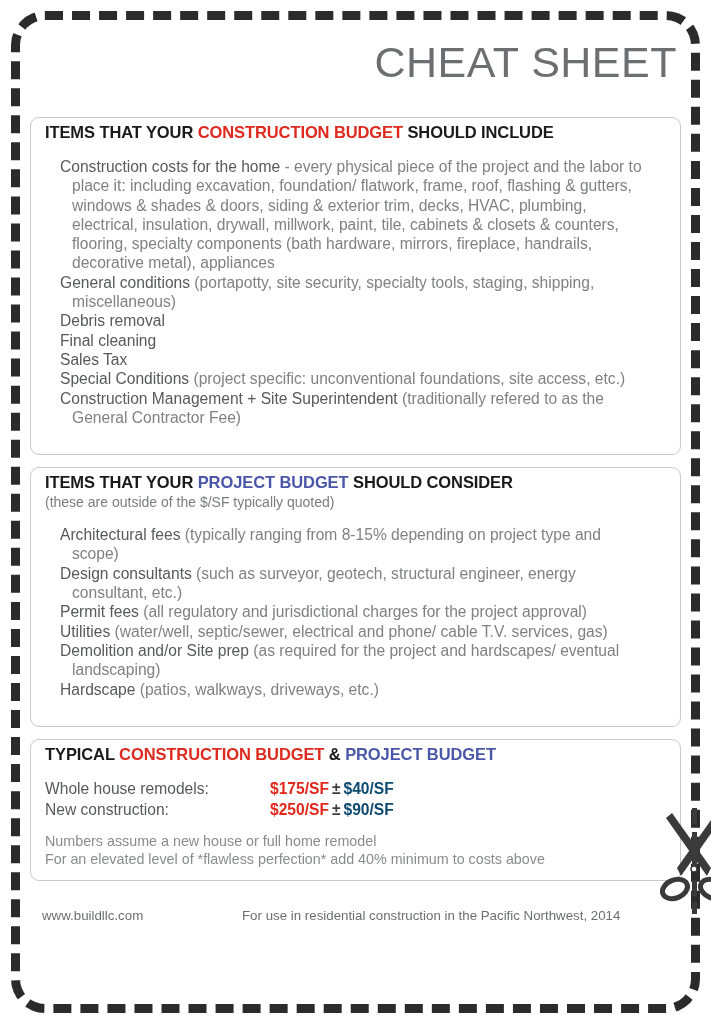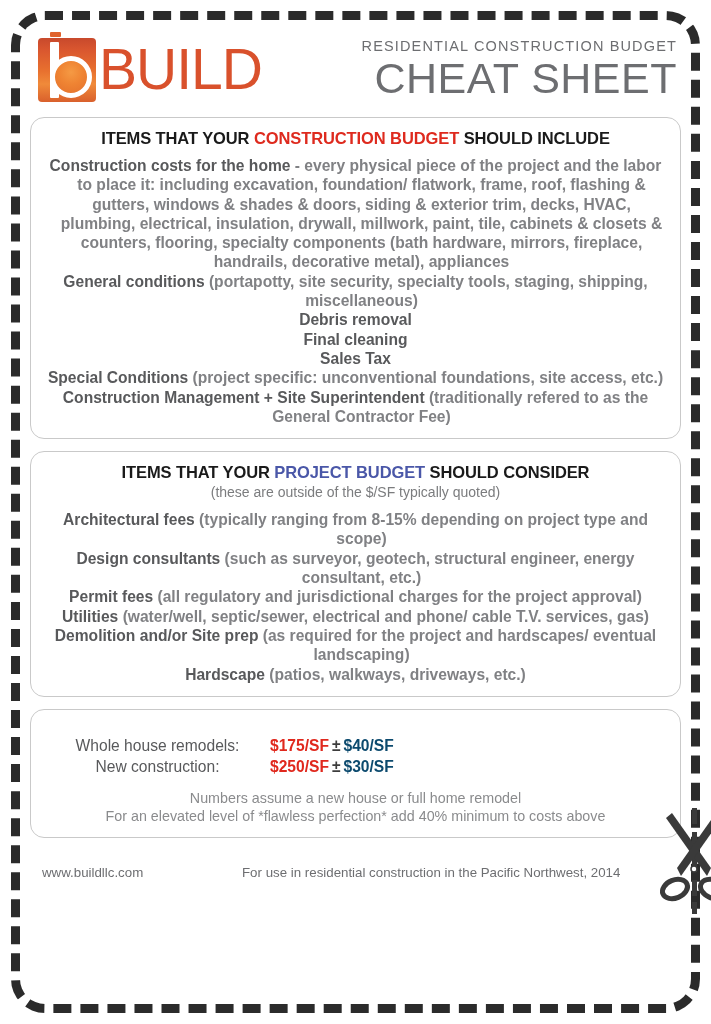"BUILD" div.logo-wrap { html: <div> <div> <div></div> <div></div> <div></div> <div></div> </div> <div>BUILD</div> </div> -> none }
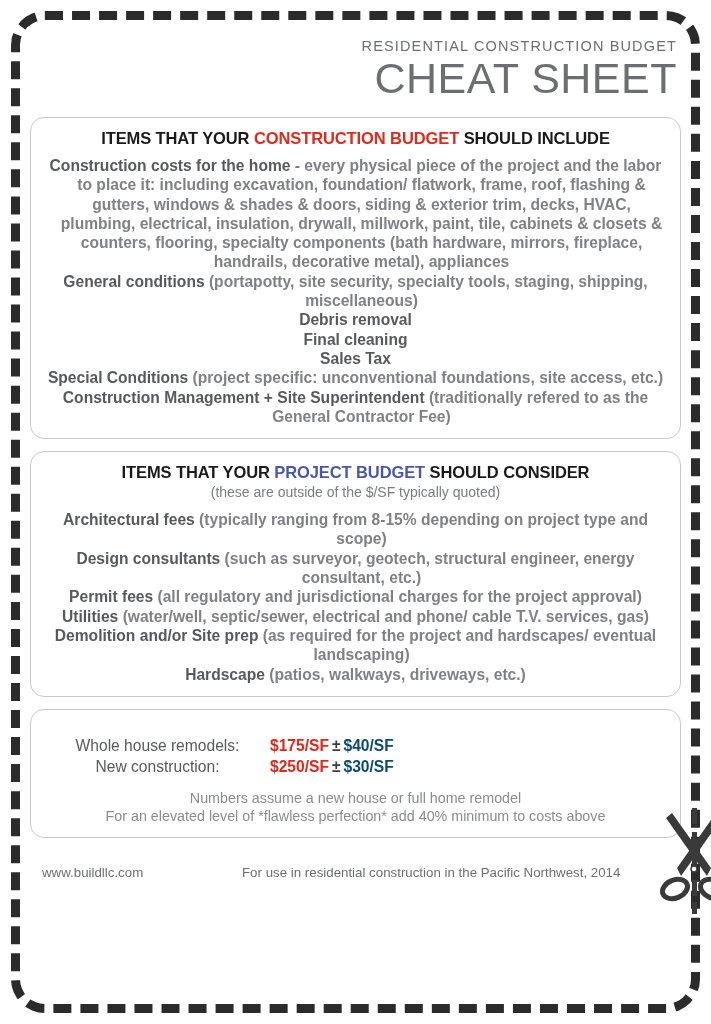"RESIDENTIAL CONSTRUCTION BUDGET" div.title-sub { html: <div>RESIDENTIAL CONSTRUCTION BUDGET</div> -> none }
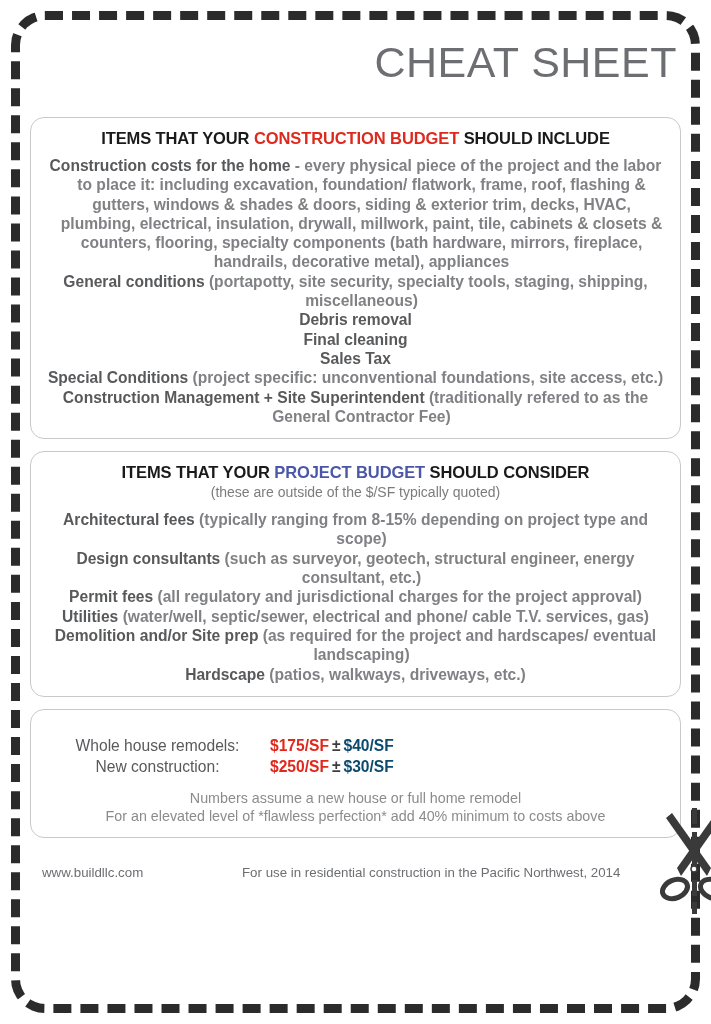"ITEMS THAT YOUR CONSTRUCTION BUDGET" .card { border-radius: 14px -> 9px; padding: 11px 14px 12px 14px -> 5px 14px 12px 14px; text-align: center -> none }
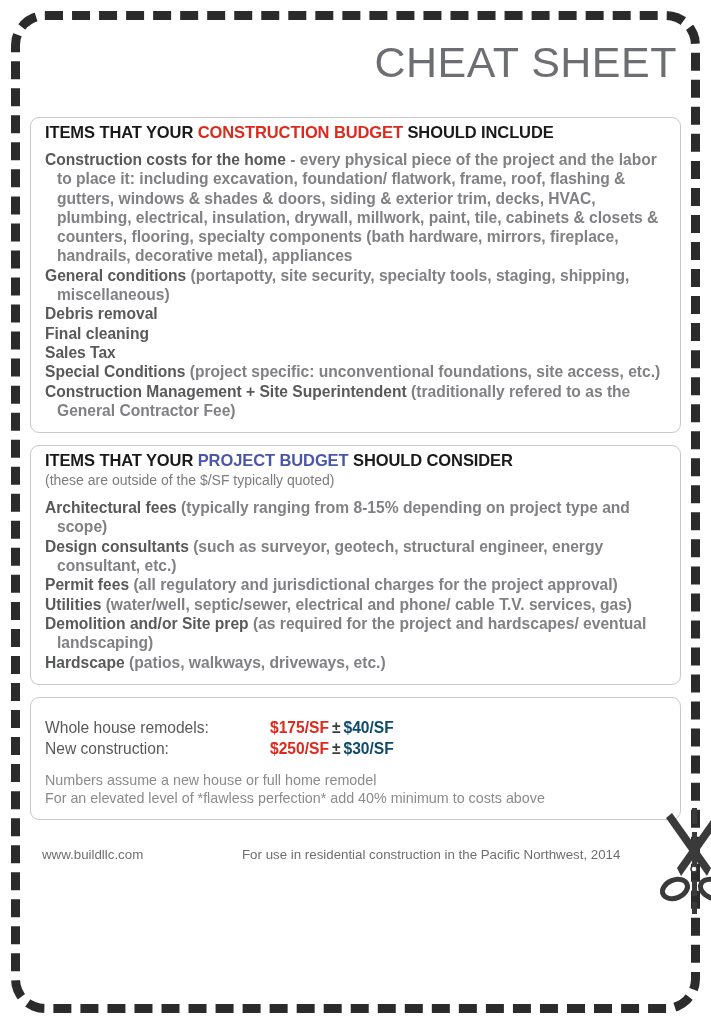"Construction costs for the home" ul.items { font-weight: bold -> none; margin: 0 -> 15px }
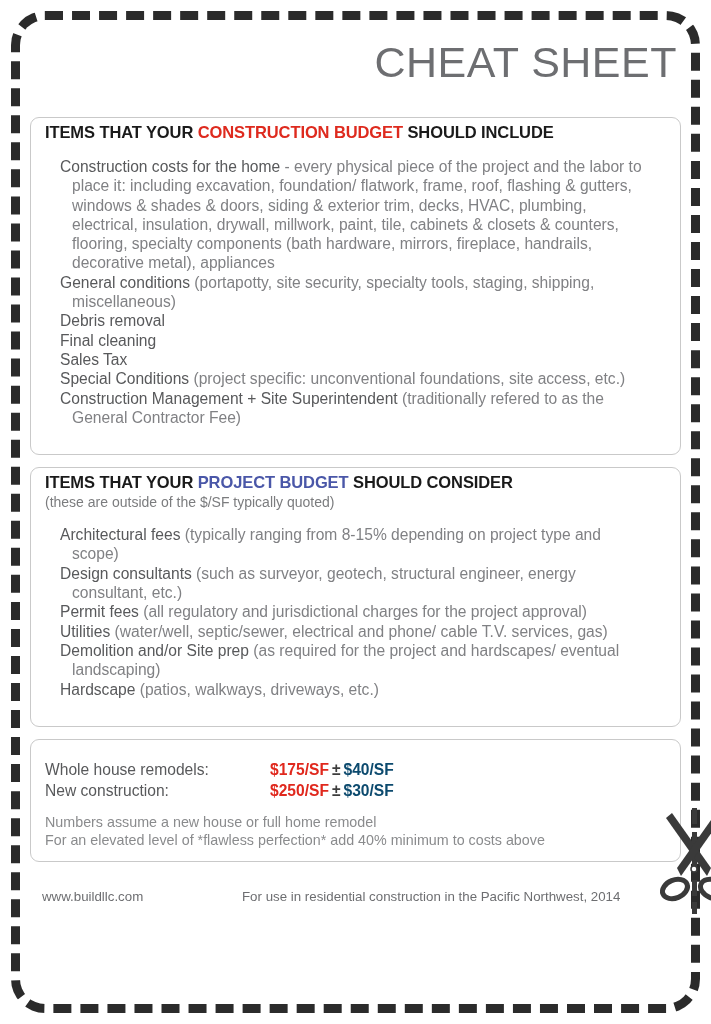"TYPICAL CONSTRUCTION BUDGET & PROJECT" div.card-title { html: none -> <div> <span>TYPICAL </span><span>CONSTRUCTION BUDGET</span><span> &amp; </span><span>PROJECT BUDGET</span> </div> }
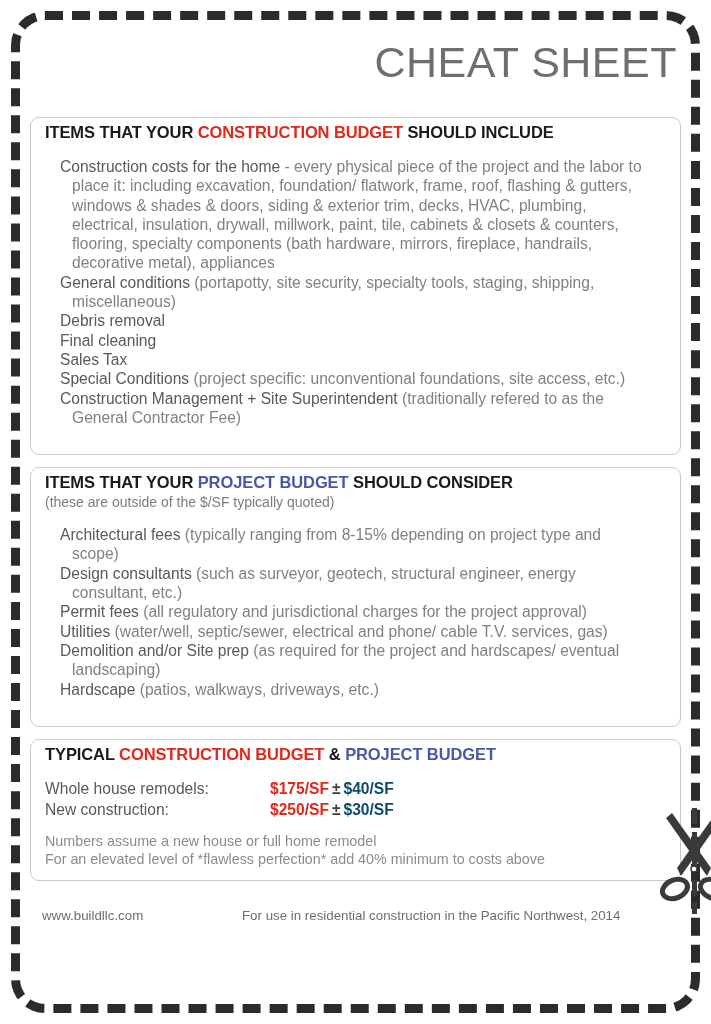"$30/SF" span.blue { text: $30/SF -> $90/SF }
